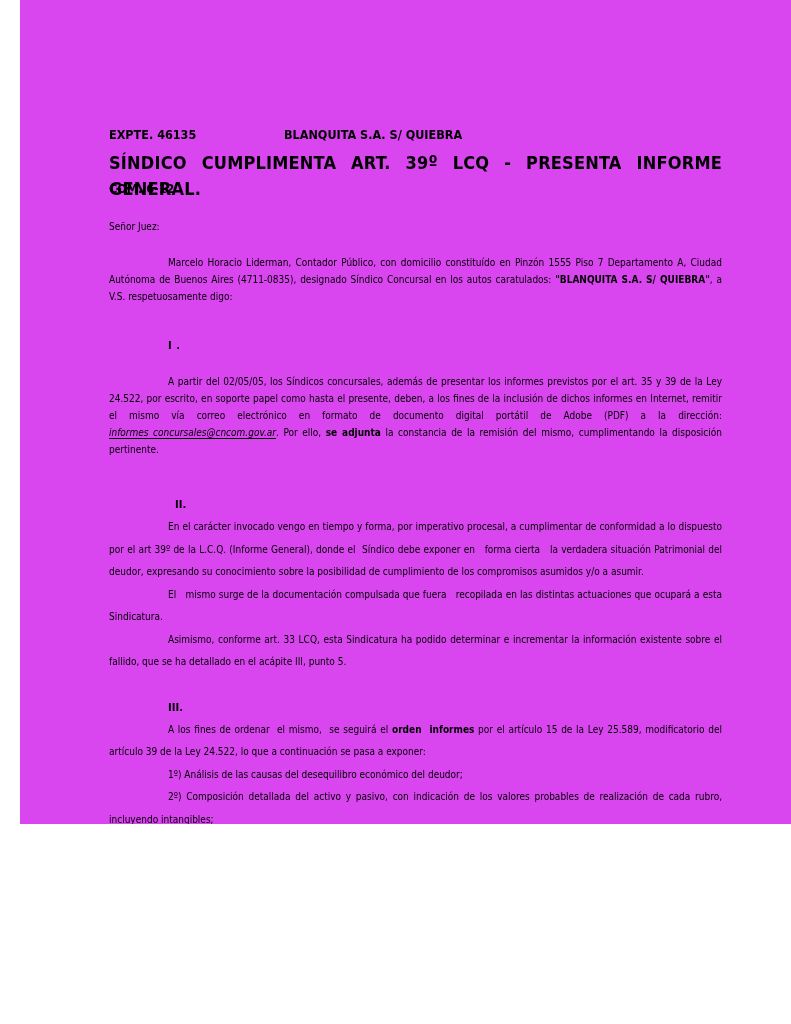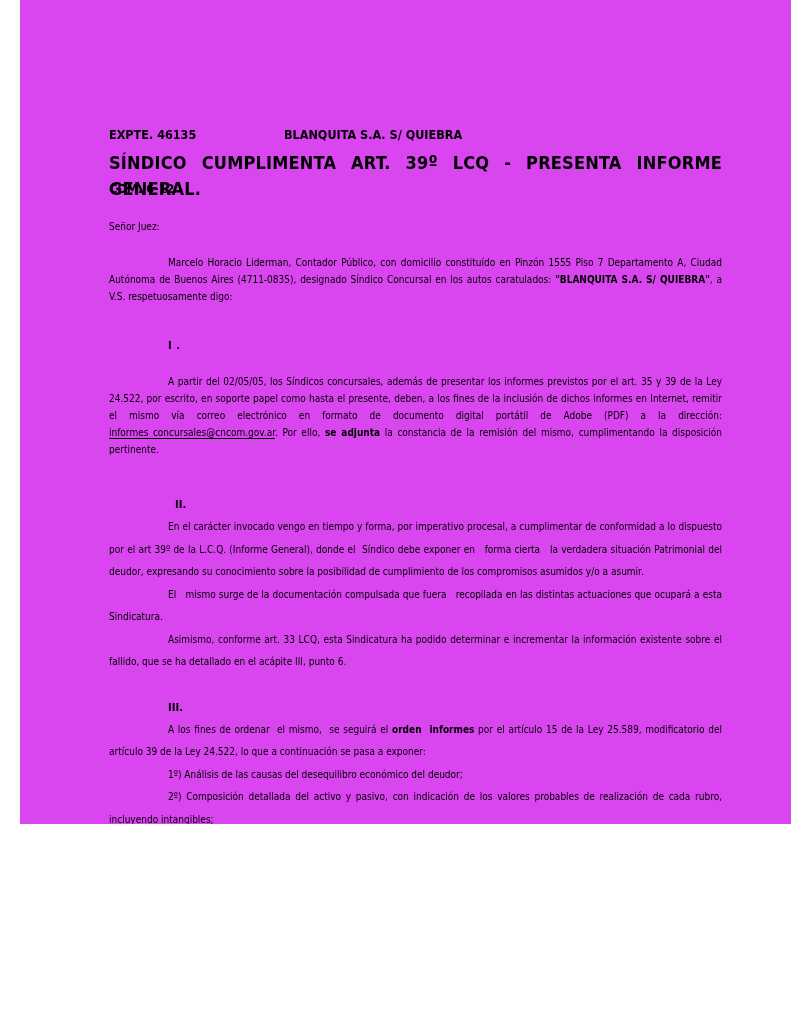"informes_concursales@cncom.gov.ar" .u { font-style: none -> italic }
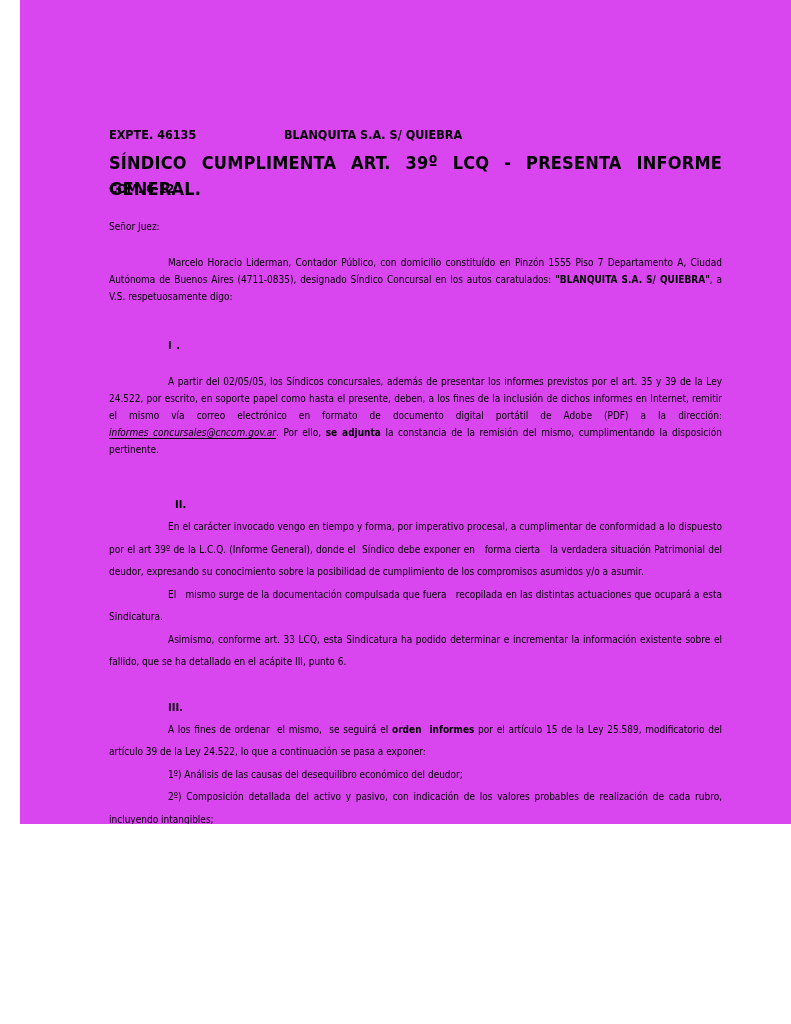"Asimismo, conforme art. 33 LCQ," p.tight { text: 6 -> 5 }
